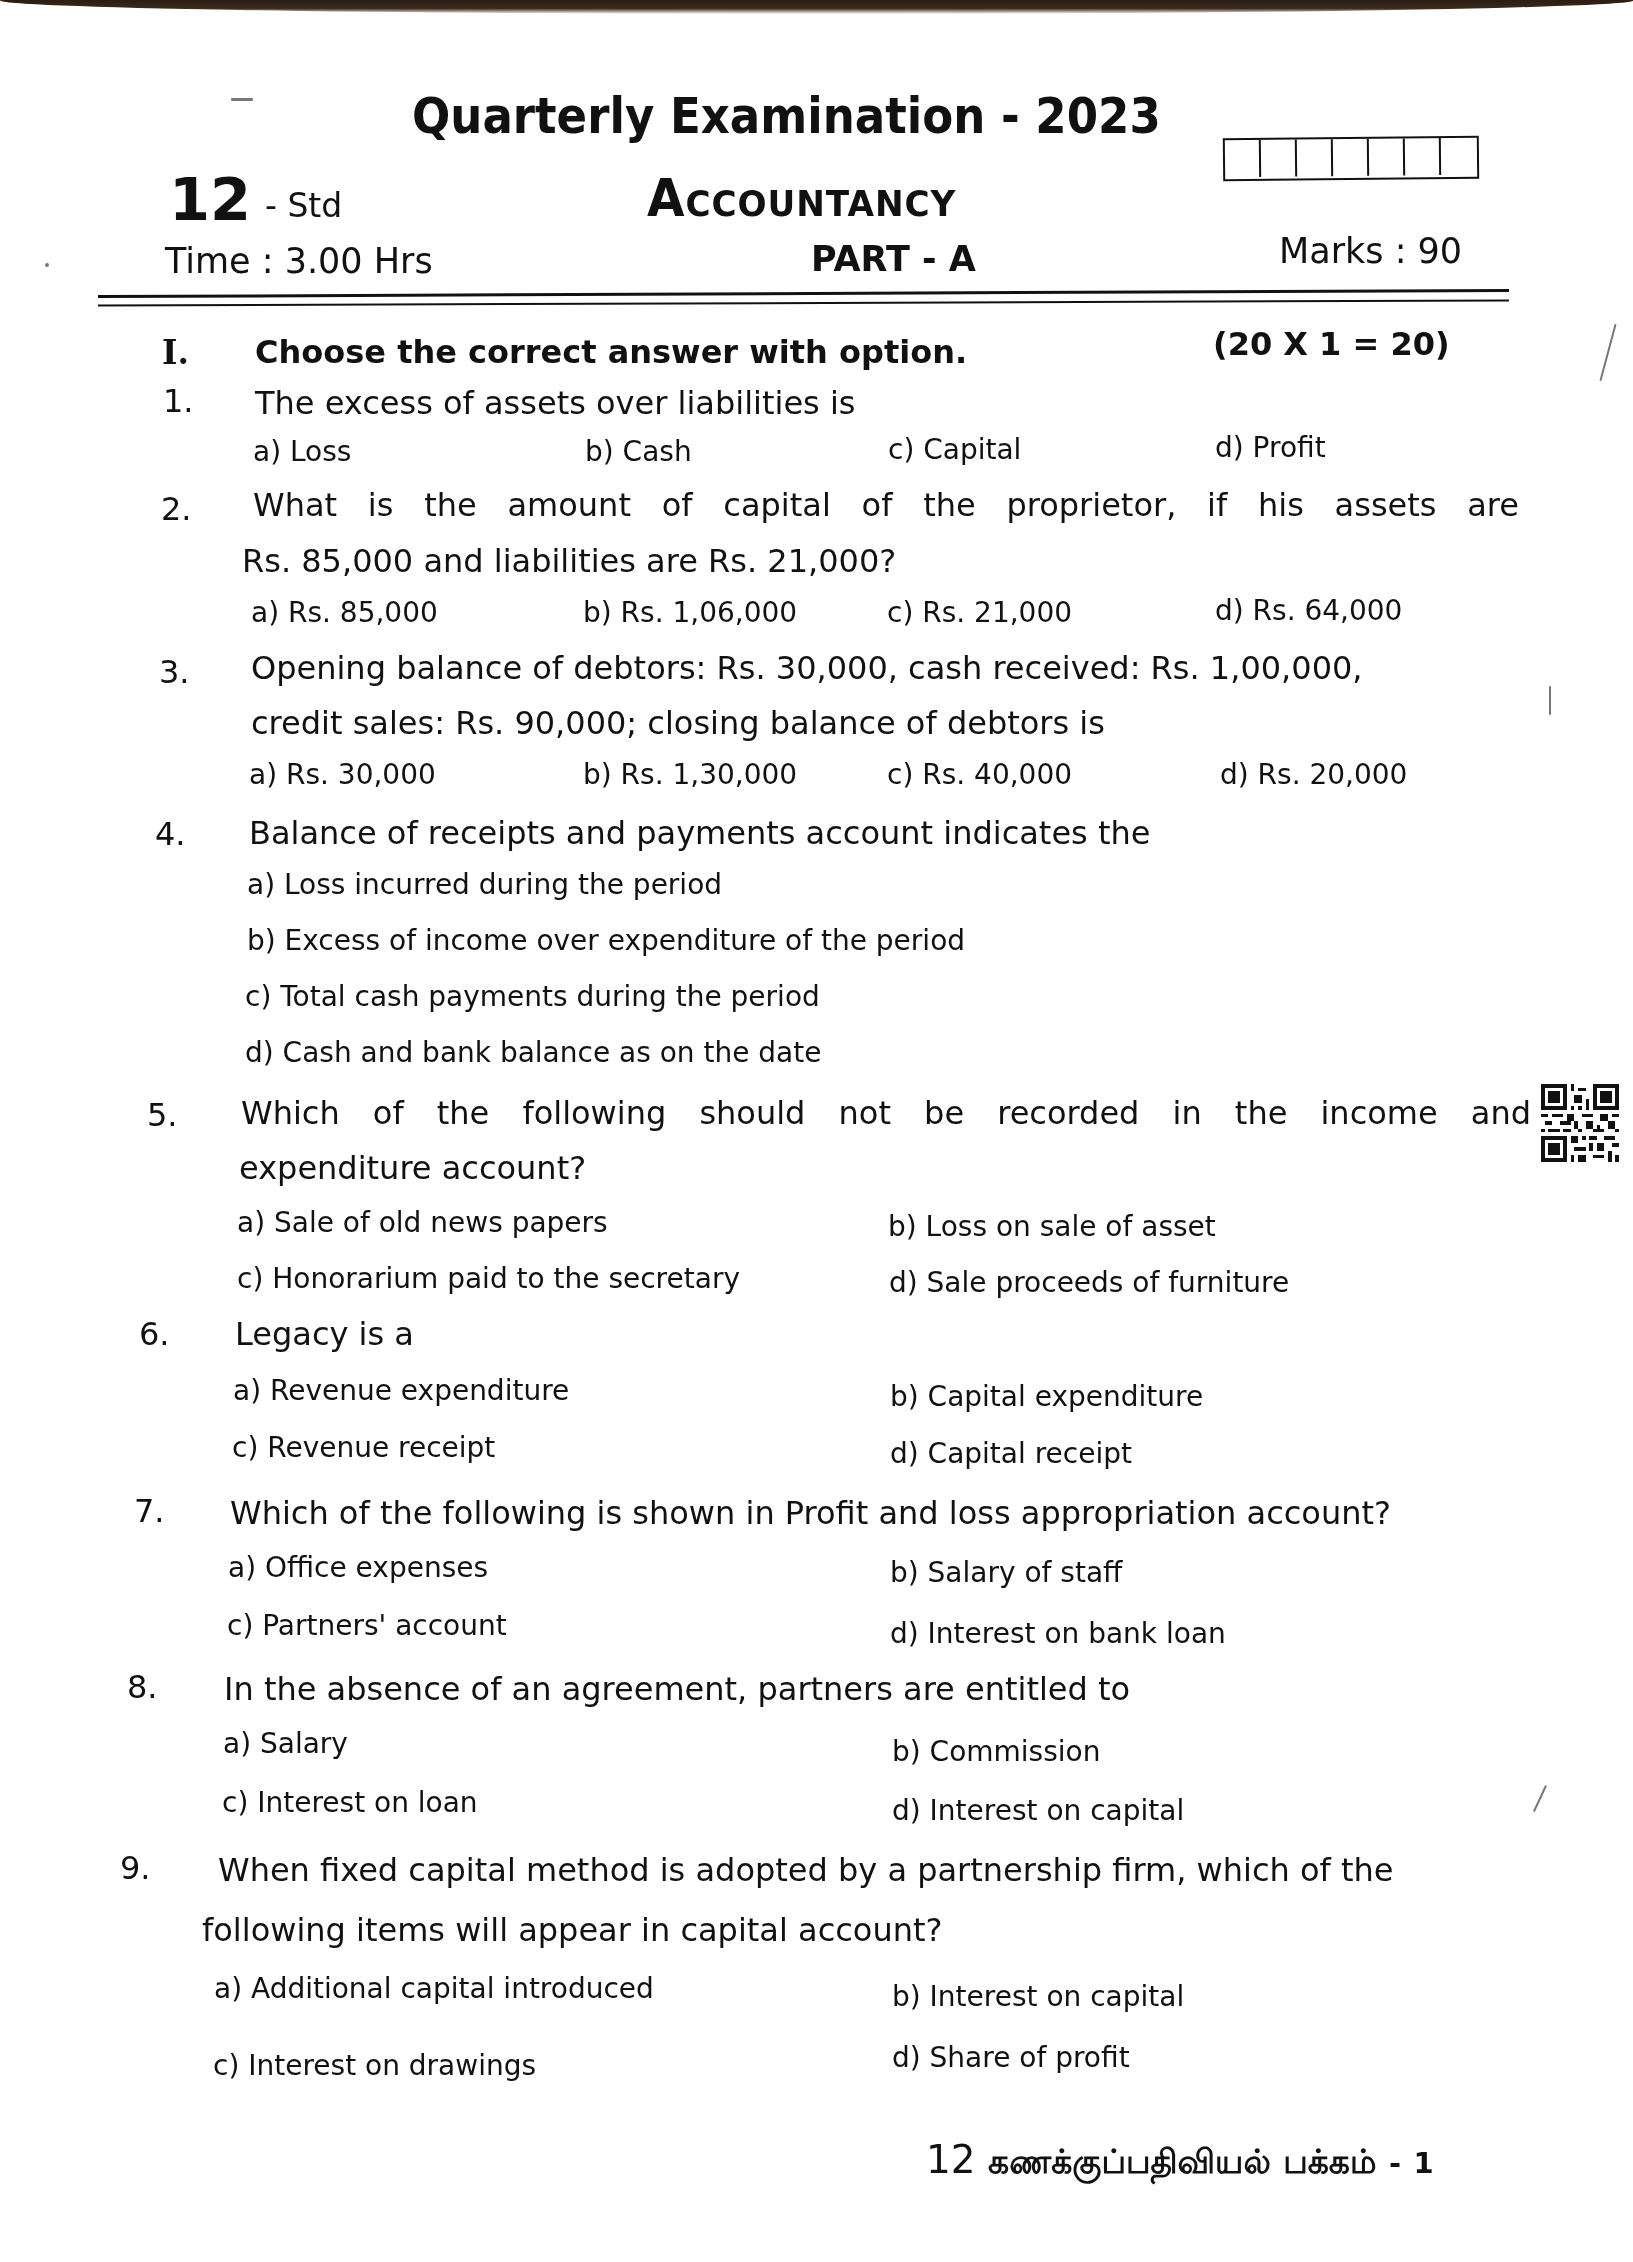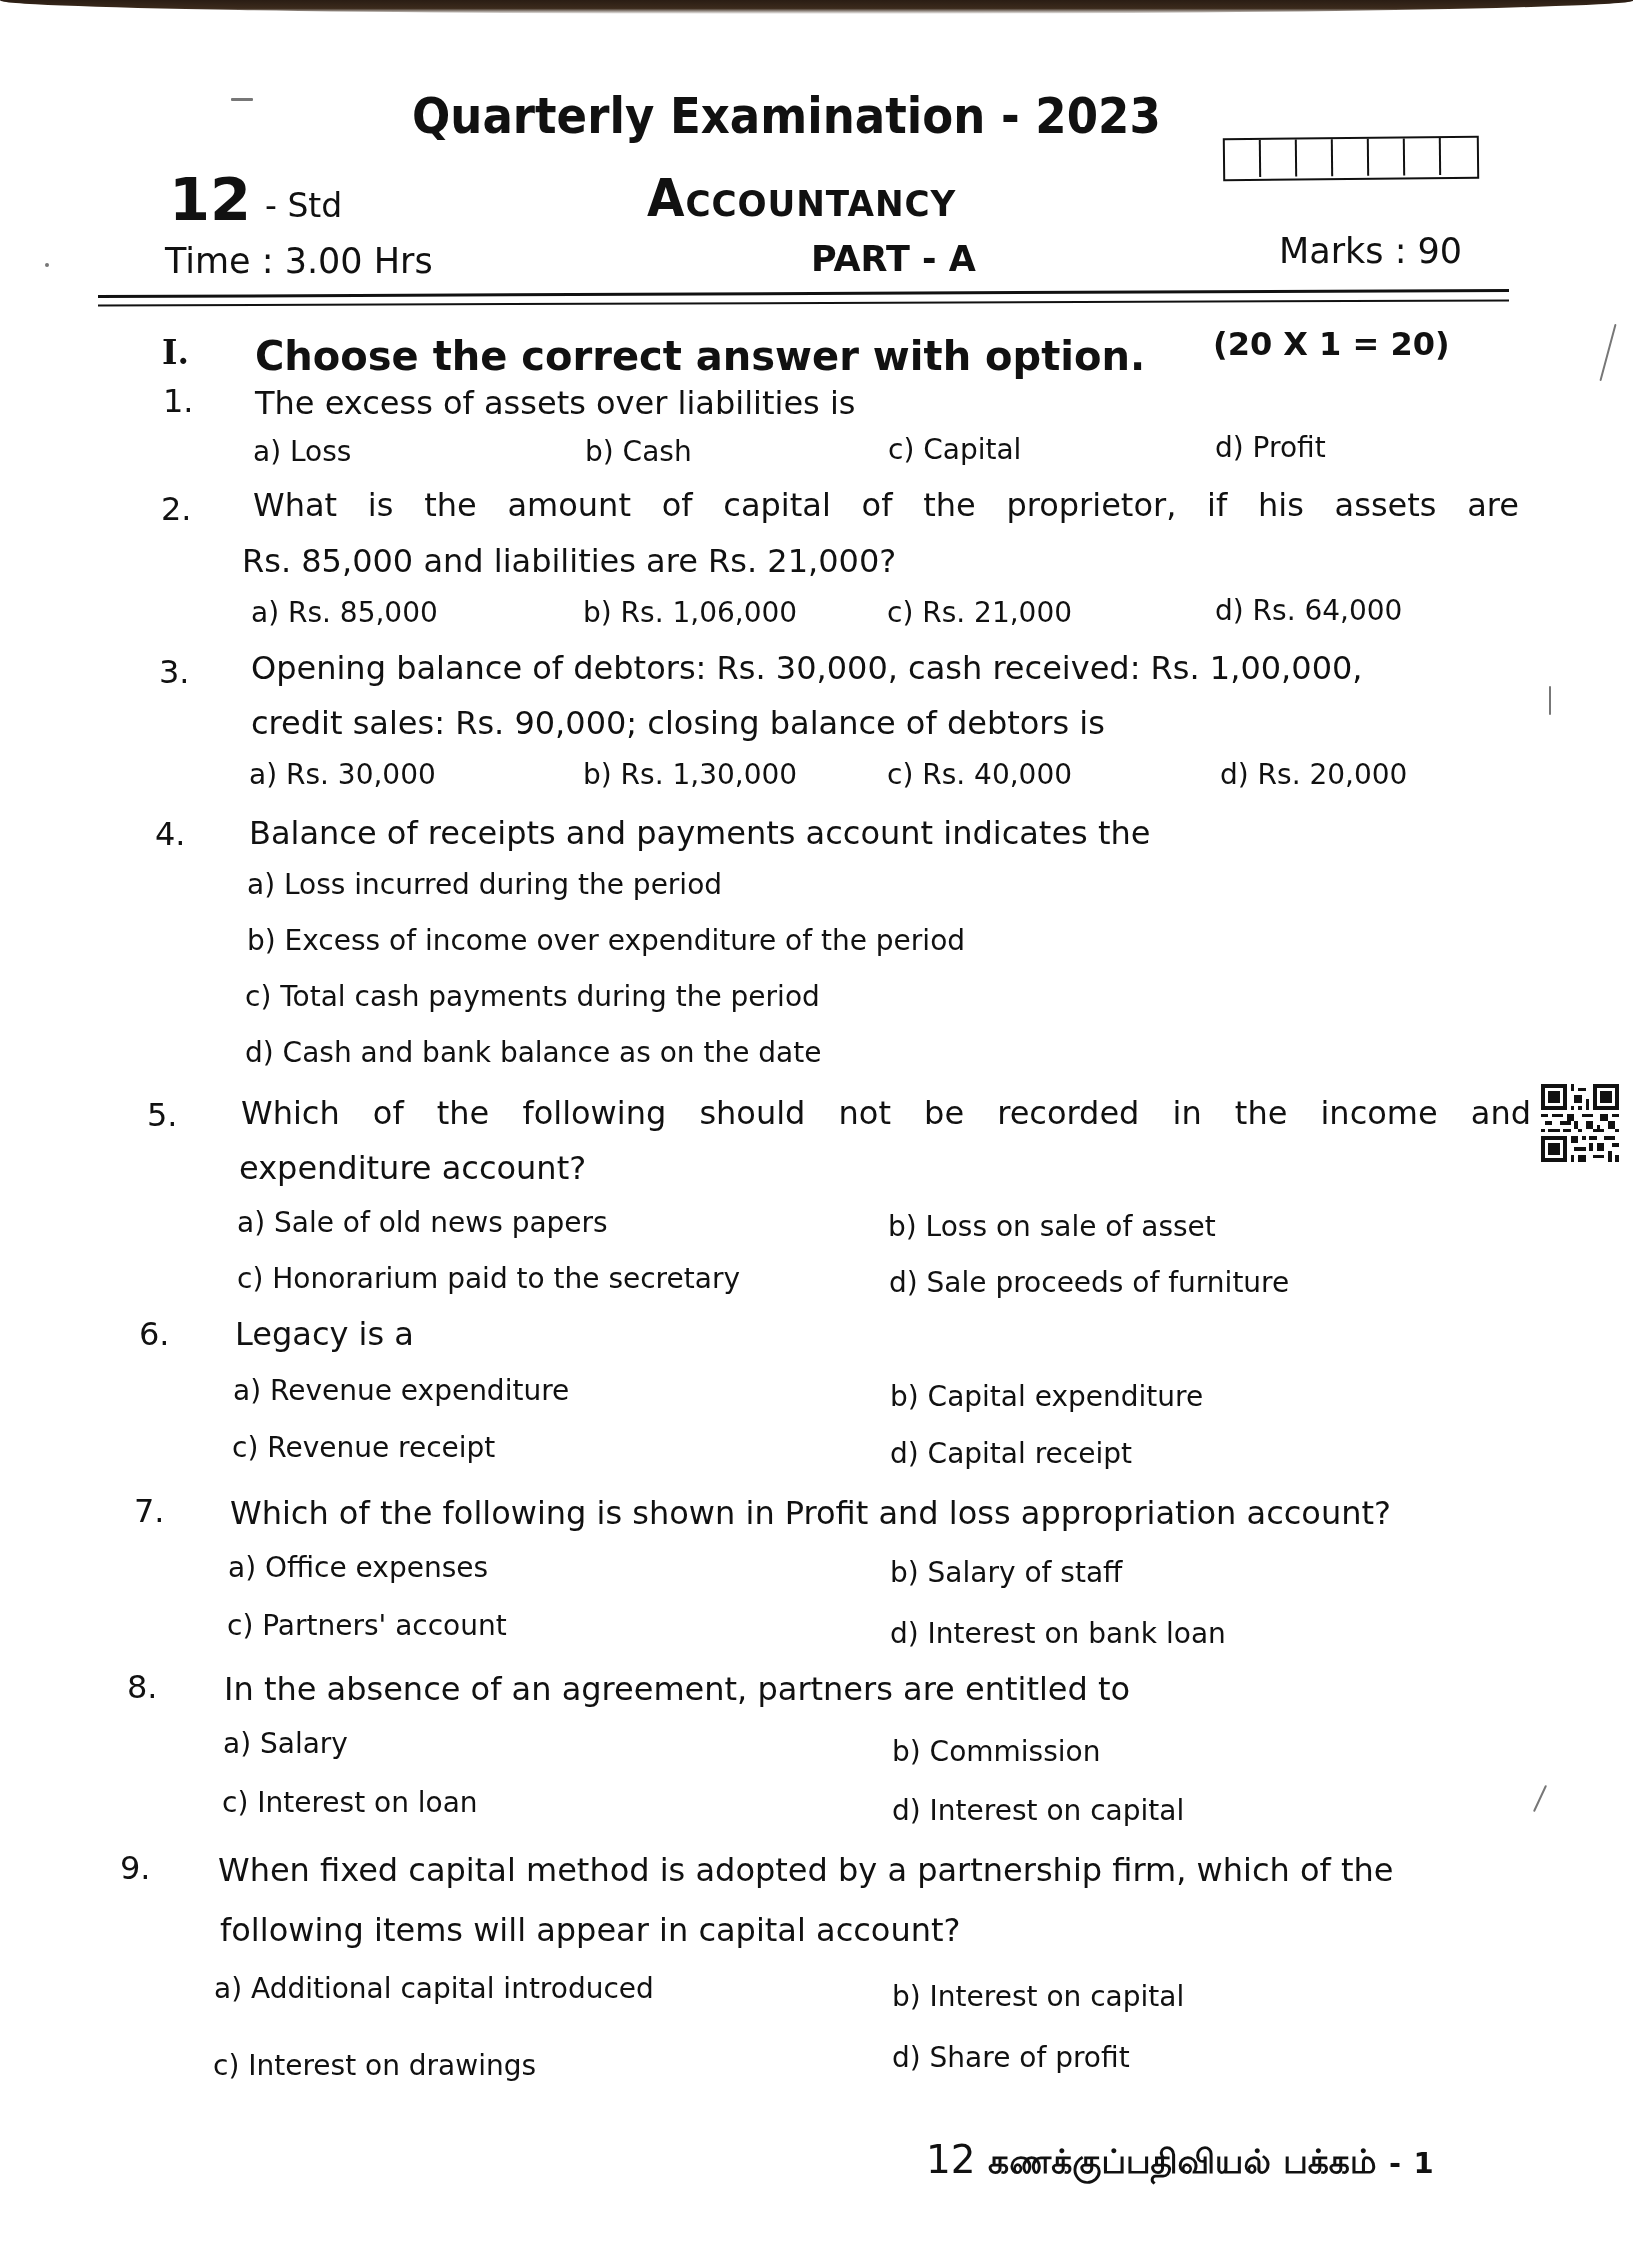"Choose the correct answer with" .sec-title { font-size: 40px -> 32px }
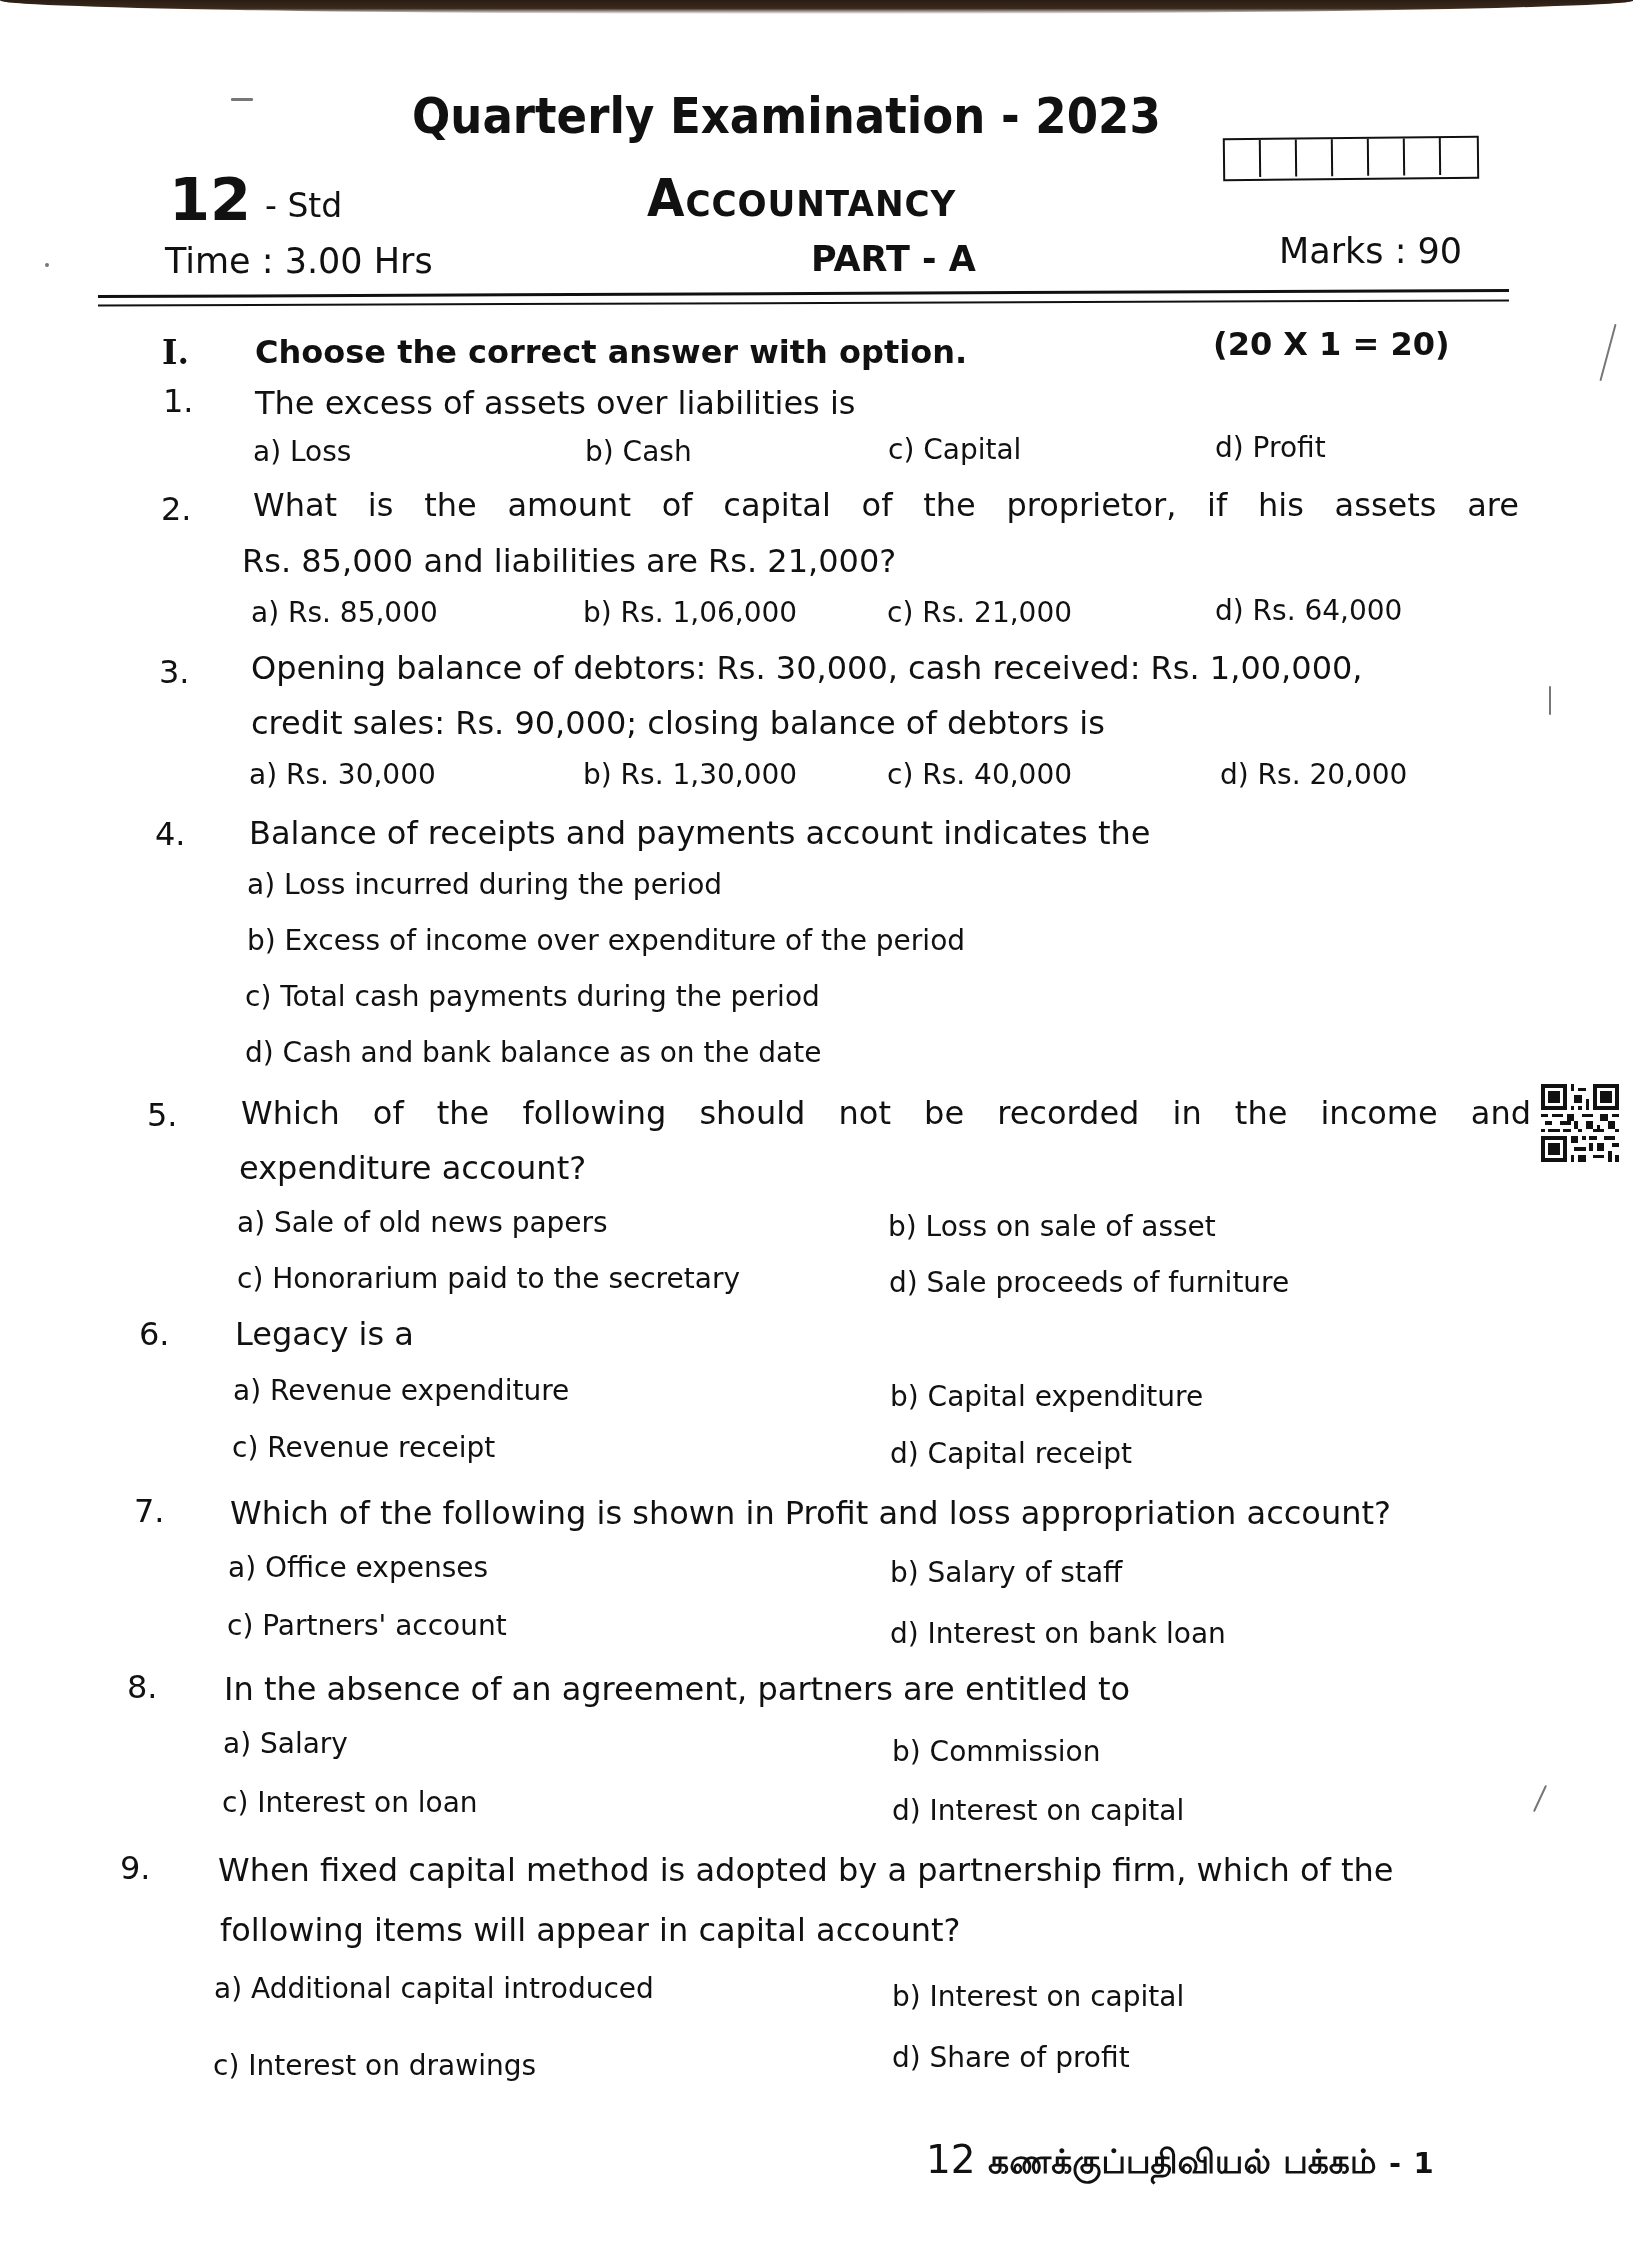"following items will appear in" div.abs { left: 220px -> 202px }
